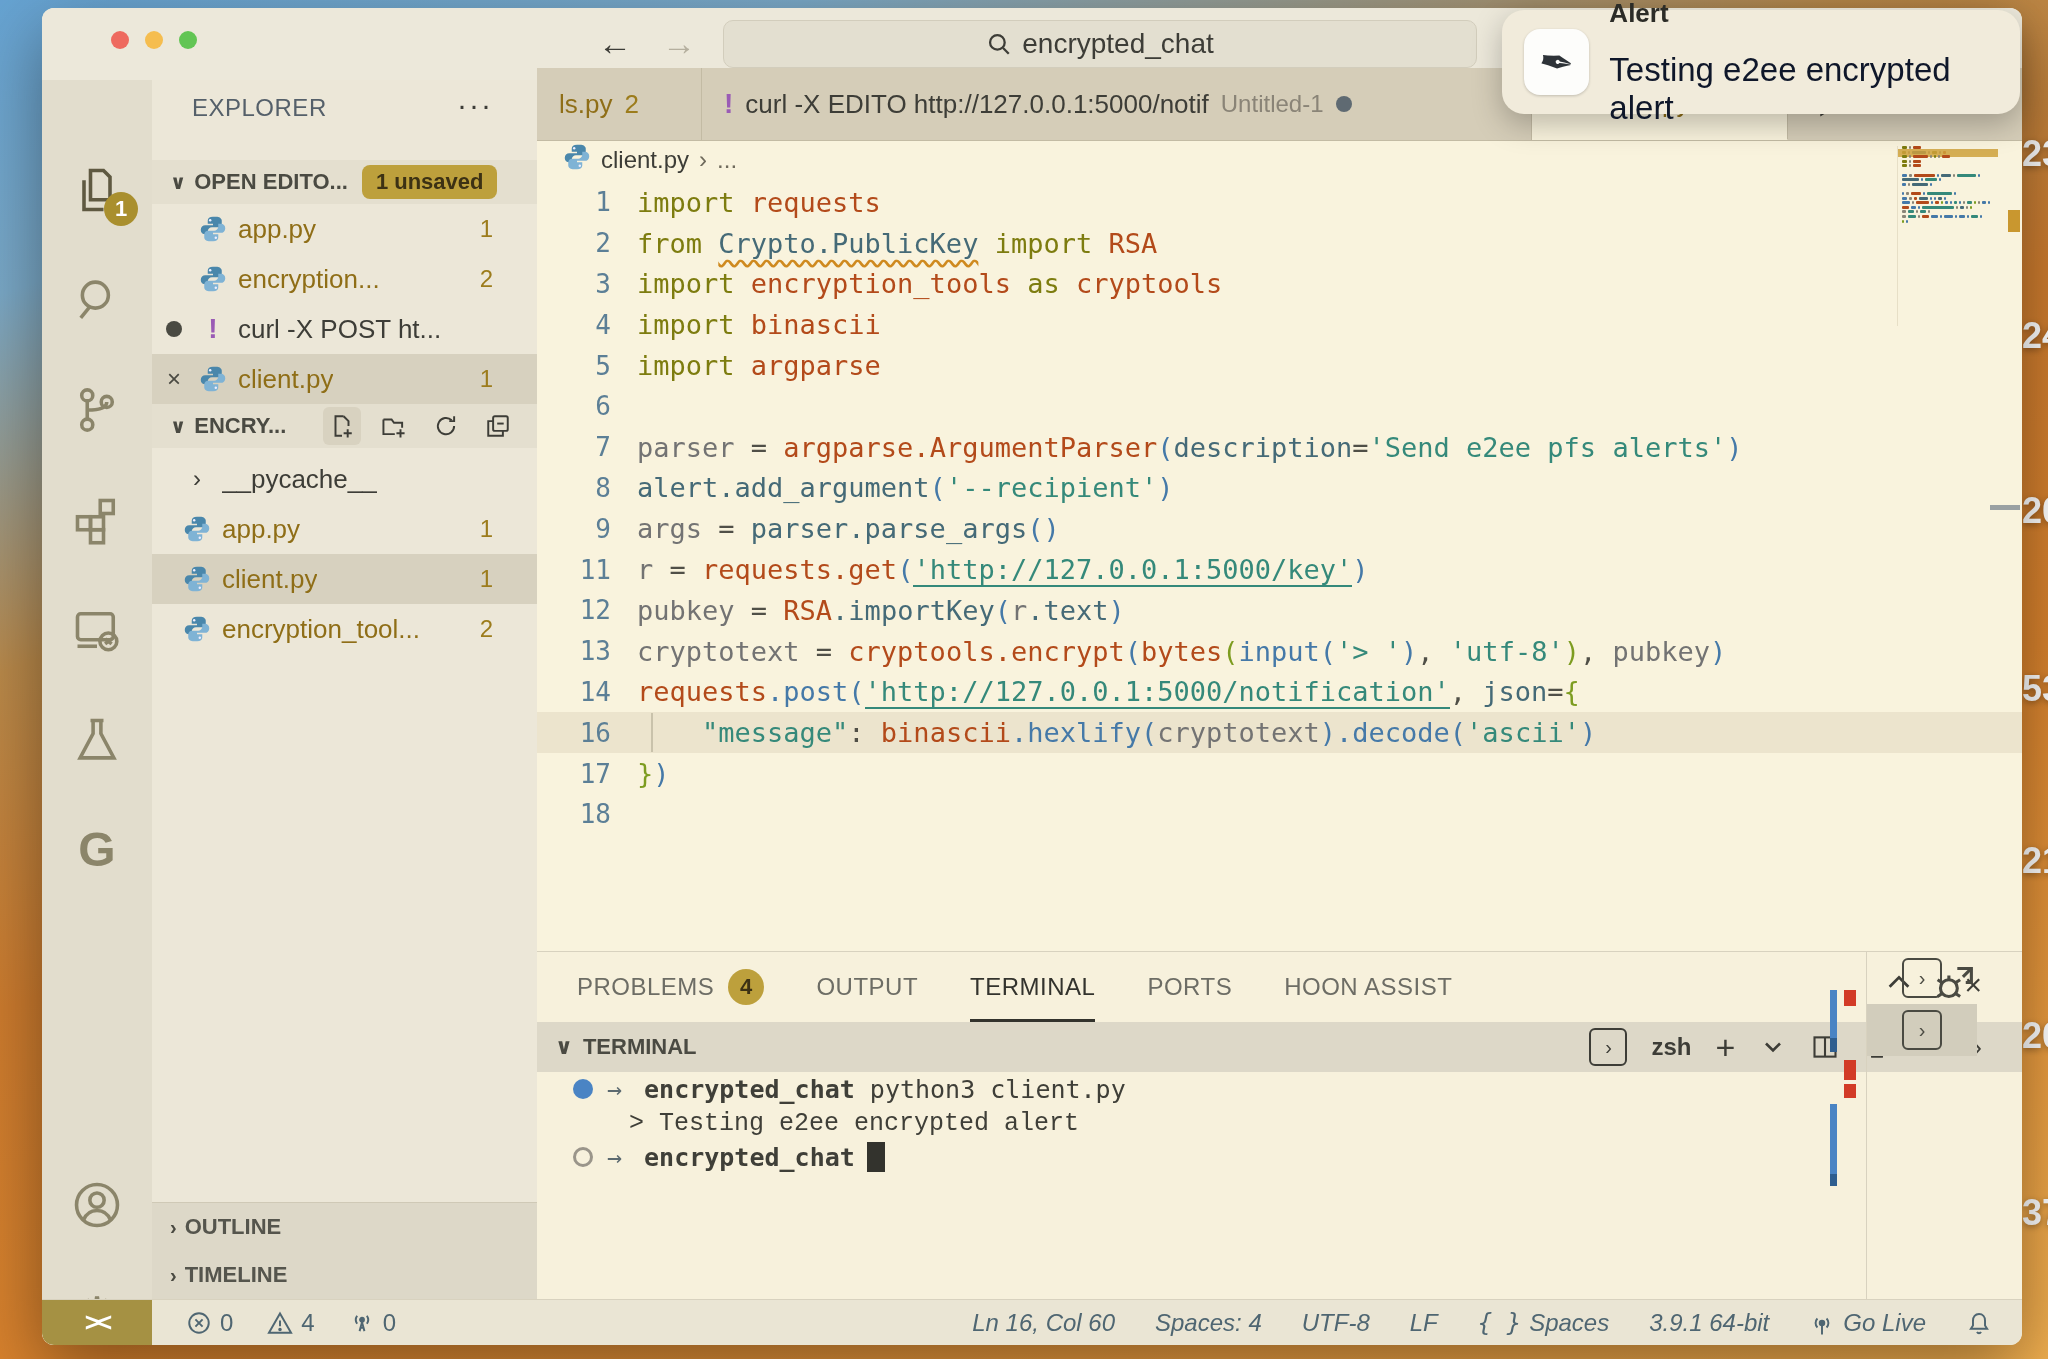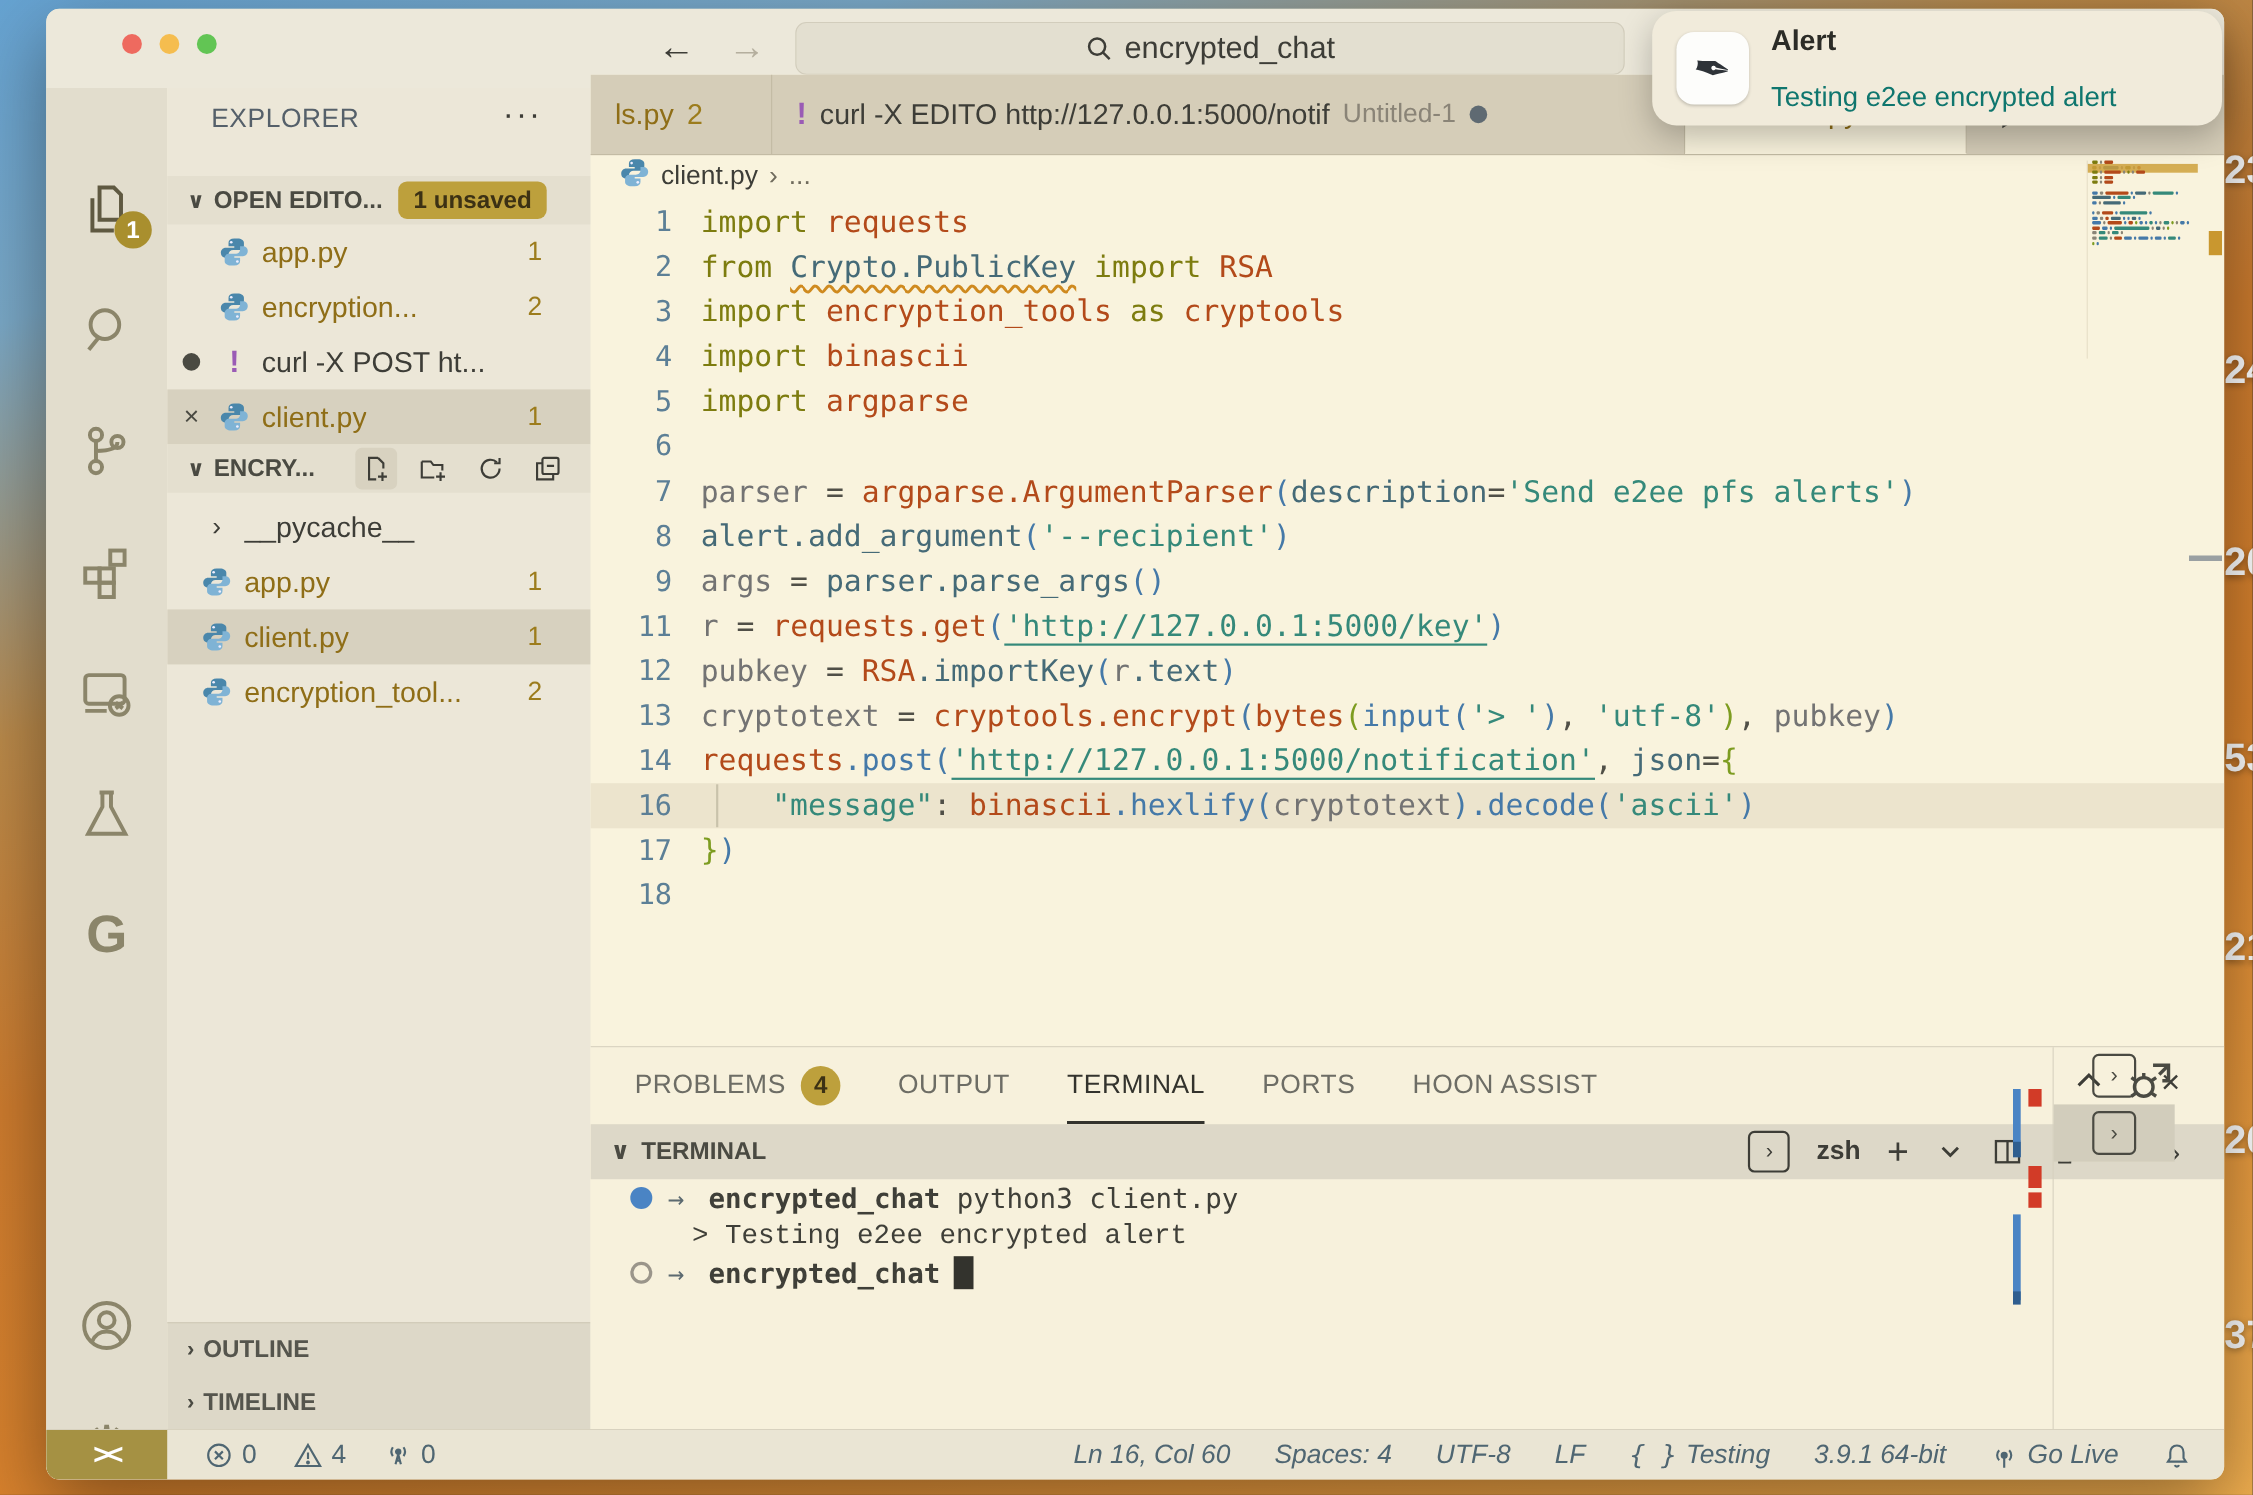"Testing e2ee encrypted alert" #notif-msg { color: #0f766e -> #0f172a; font-size: 25px -> 33px }
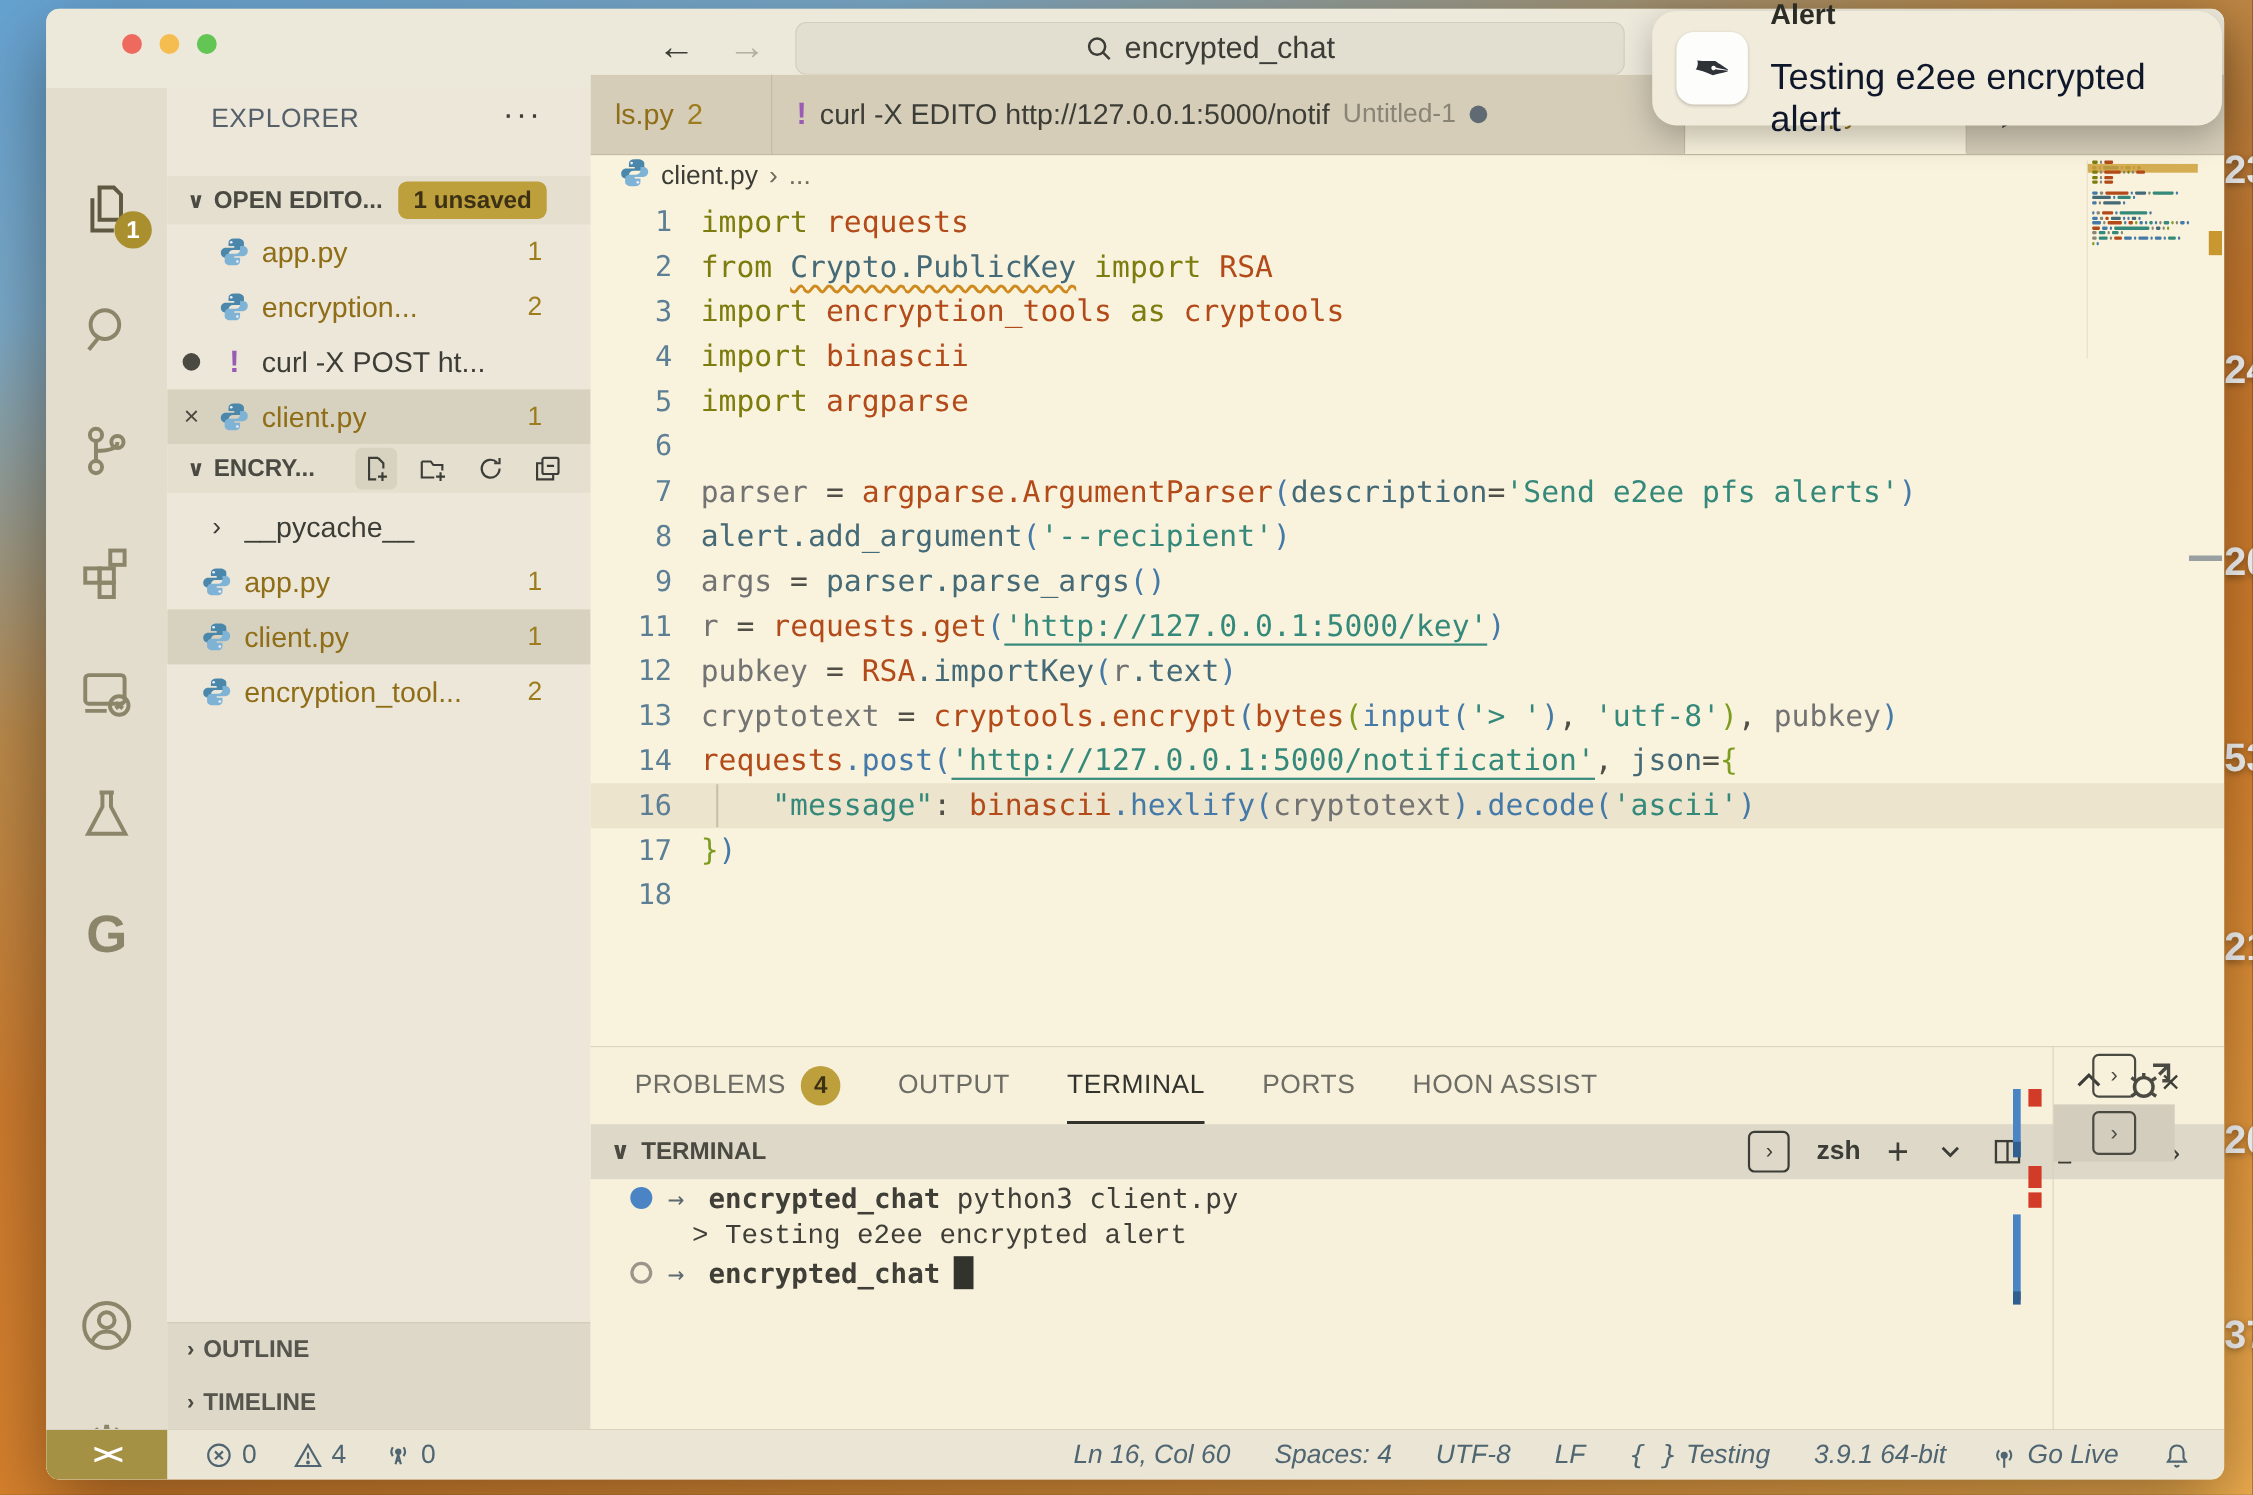"Testing" span { text: Testing -> Spaces }
